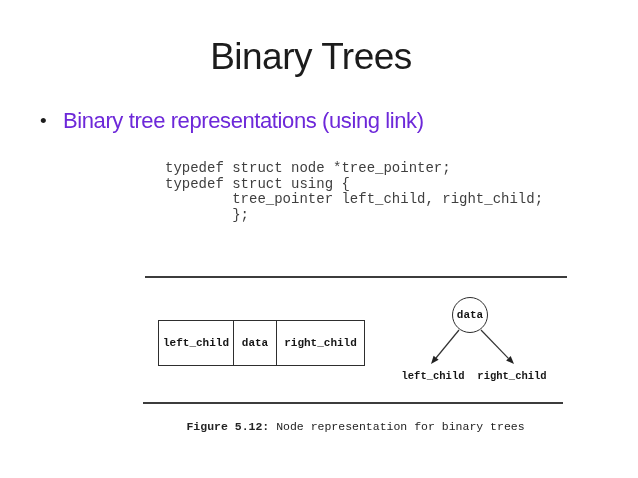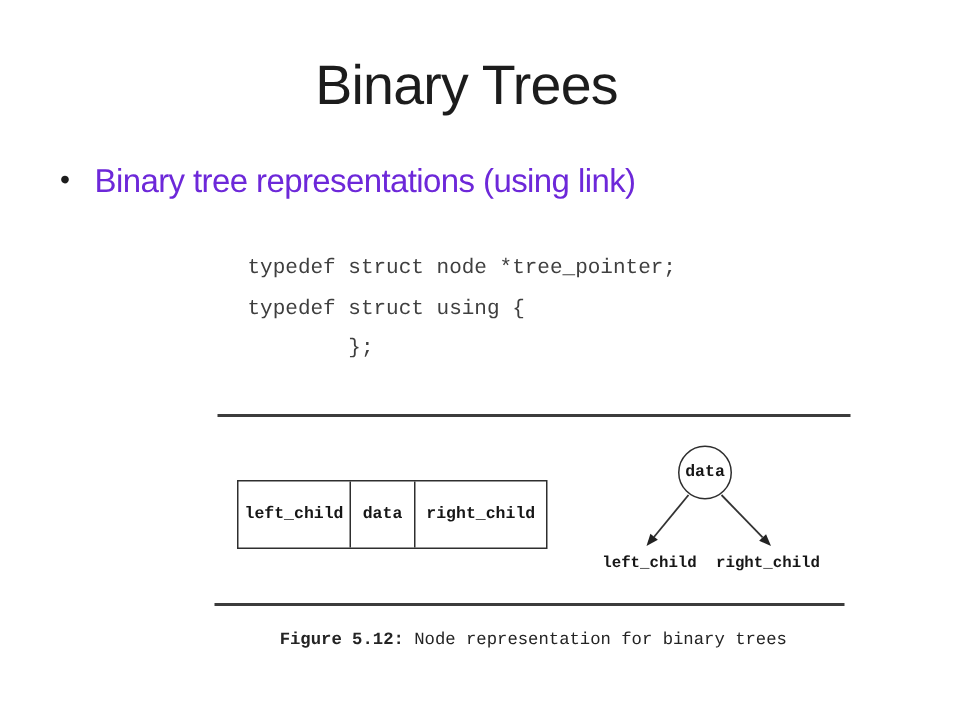"typedef struct node *tree_pointer;" .code-line { margin-top: 11px -> none }
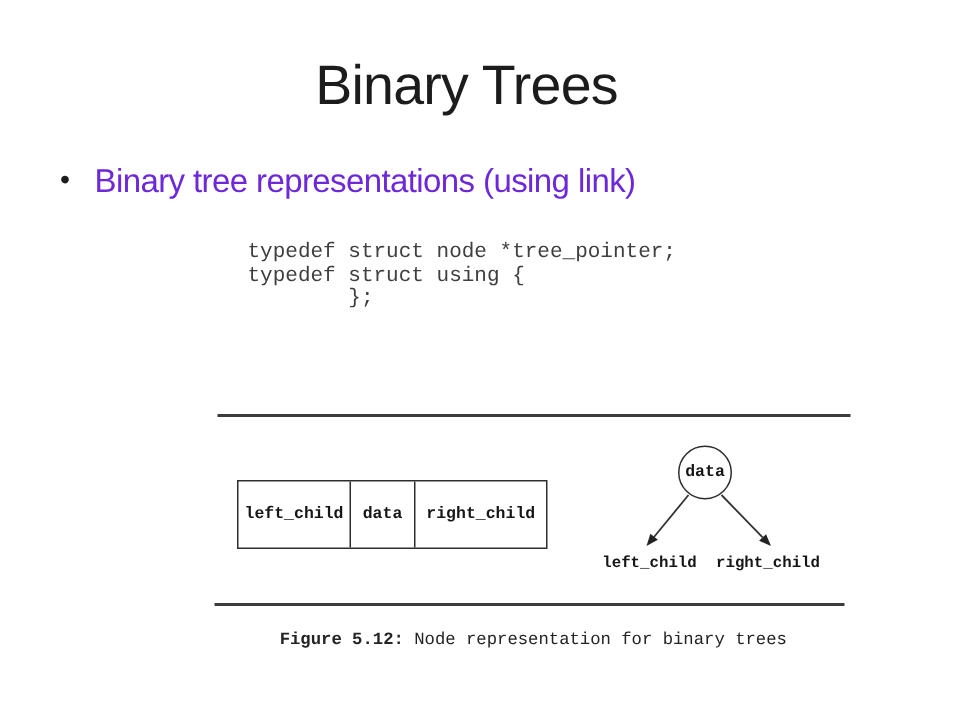"tree_pointer left_child, right_child;" div.code-line { html: none -> <div> tree_pointer left_child, right_child;</div> }
